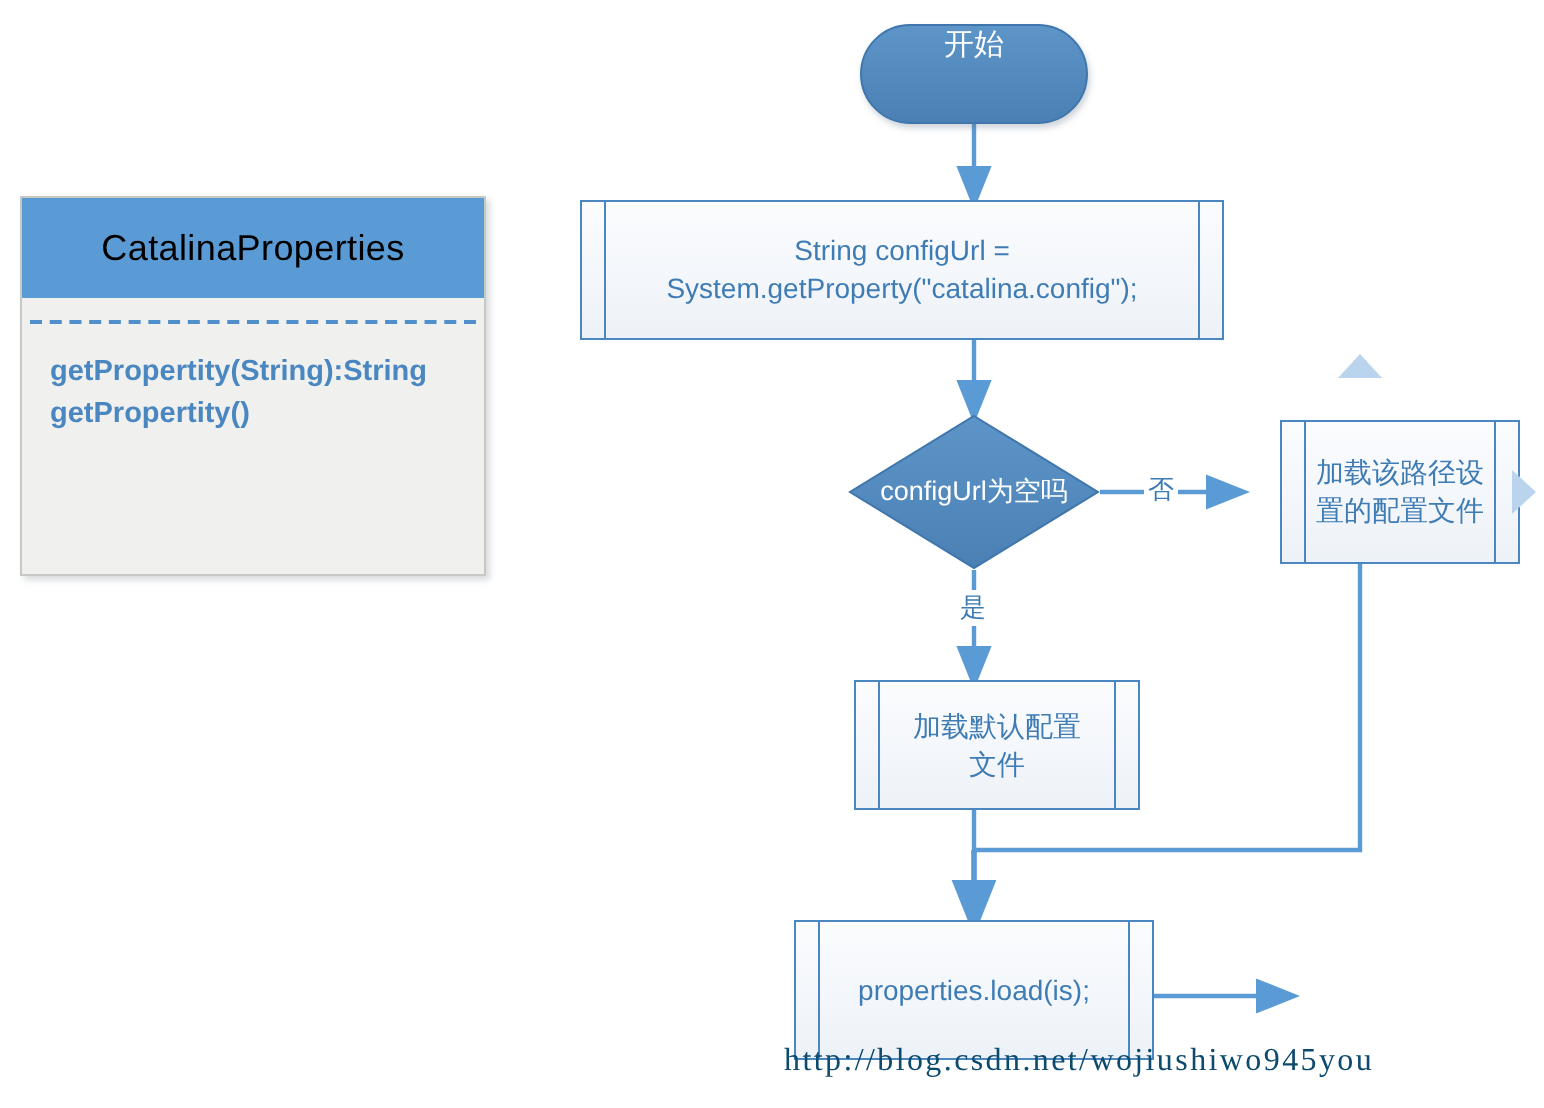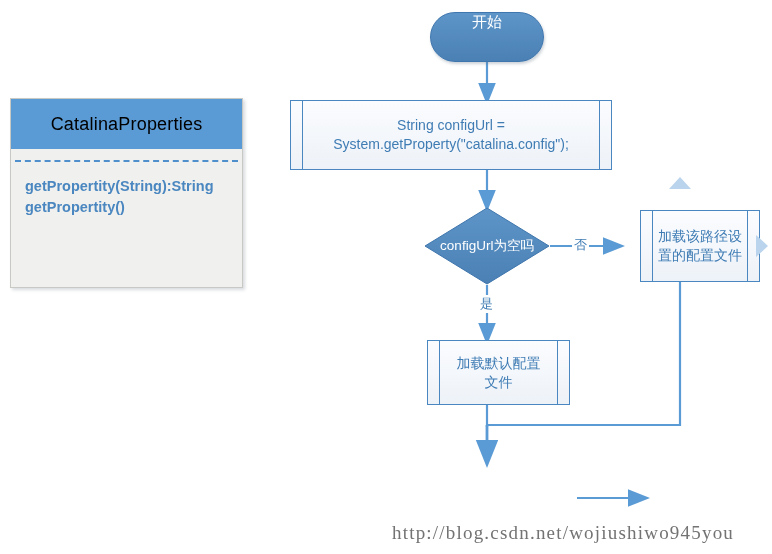"properties.load(is);" div.subproc { html: none -> <div> <span></span> <span></span> <span>properties.load(is);</span> </div> }
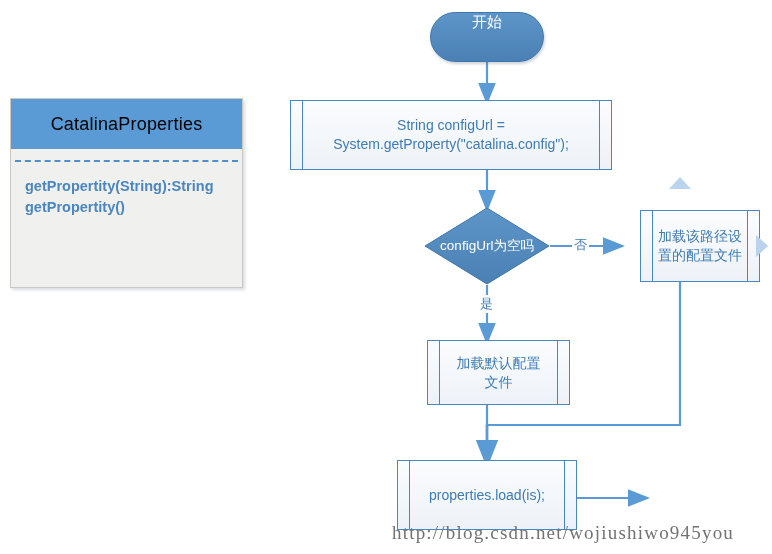"http://blog.csdn.net/wojiushiwo945you" .watermark { color: #737373 -> #0c4a6e; font-size: 19px -> 16px }
